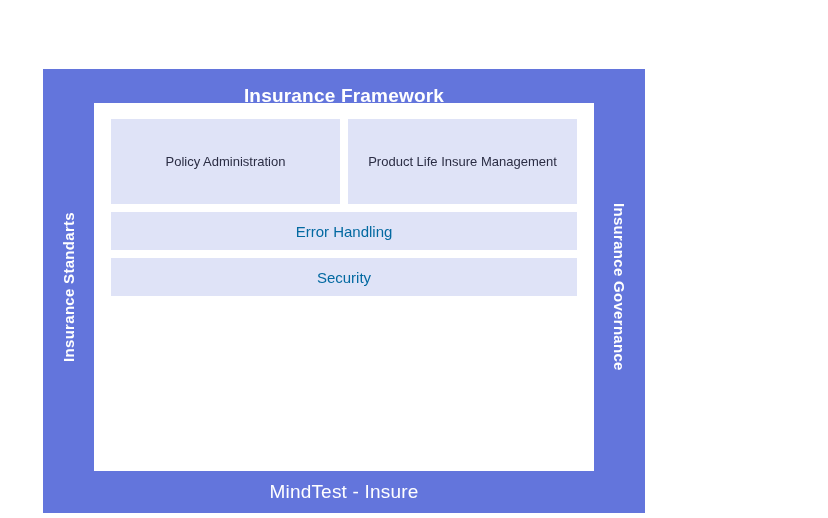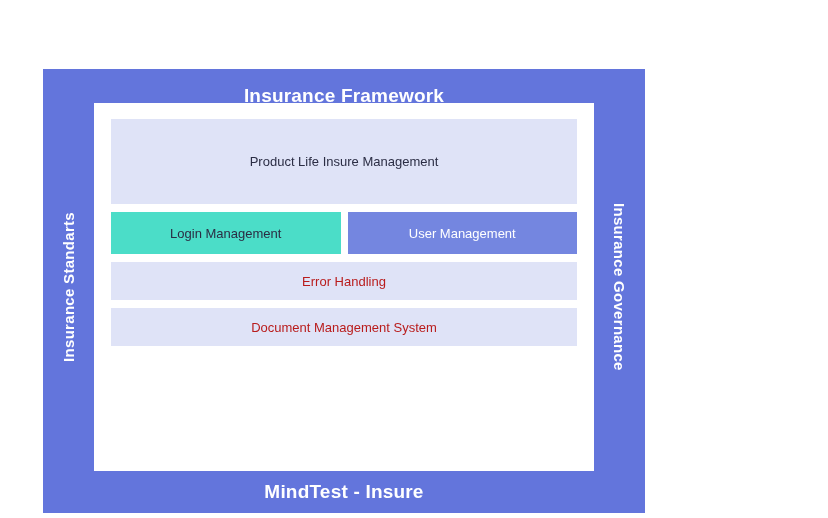"Policy Administration" div.cell { html: none -> <div>Policy Administration</div> }
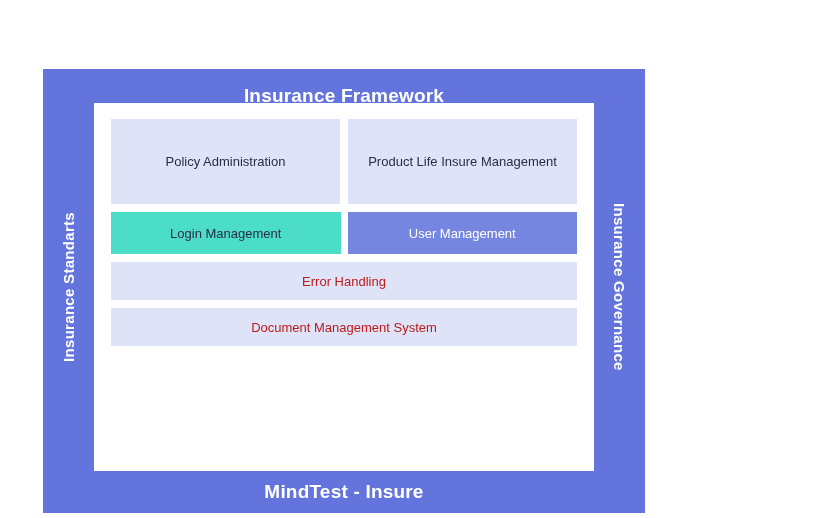"Login Management" div.row-split { html: <div> <div>Login Management</div> <div>User Management</div> </div> -> none }
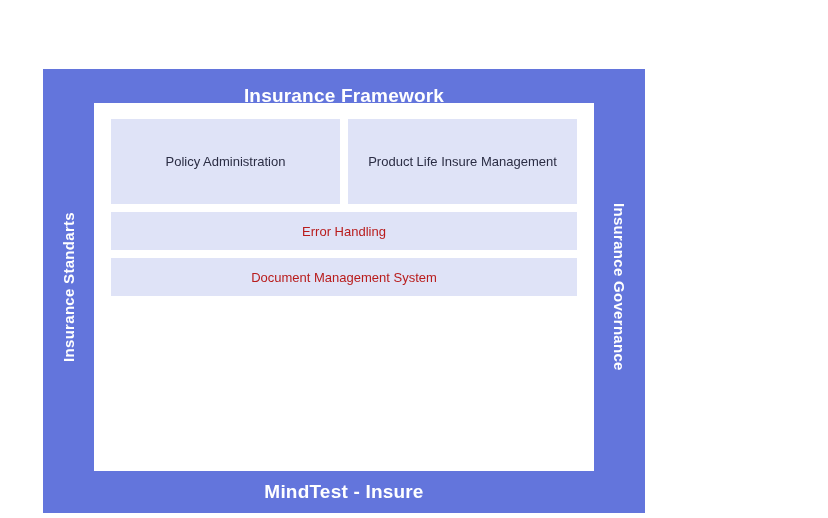"Error Handling" .row-full { color: #b91c1c -> #0369a1; font-size: 13px -> 15px }
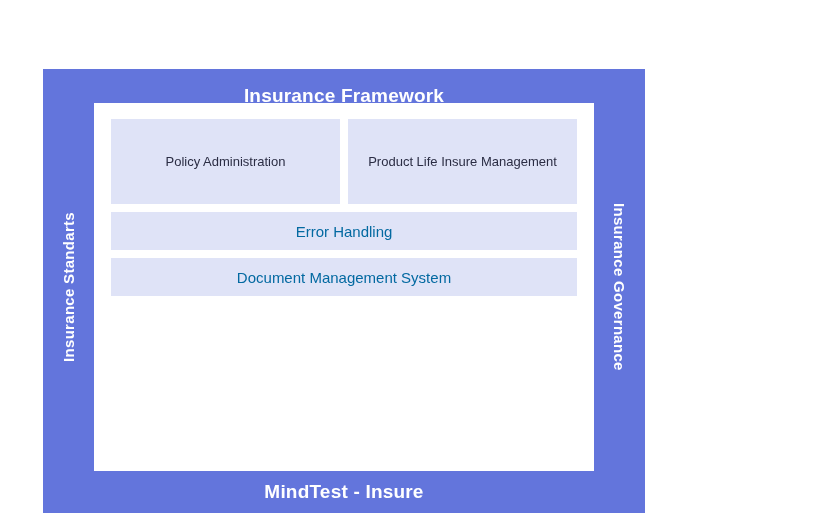"Security" div.row-full { html: none -> <div>Security</div> }
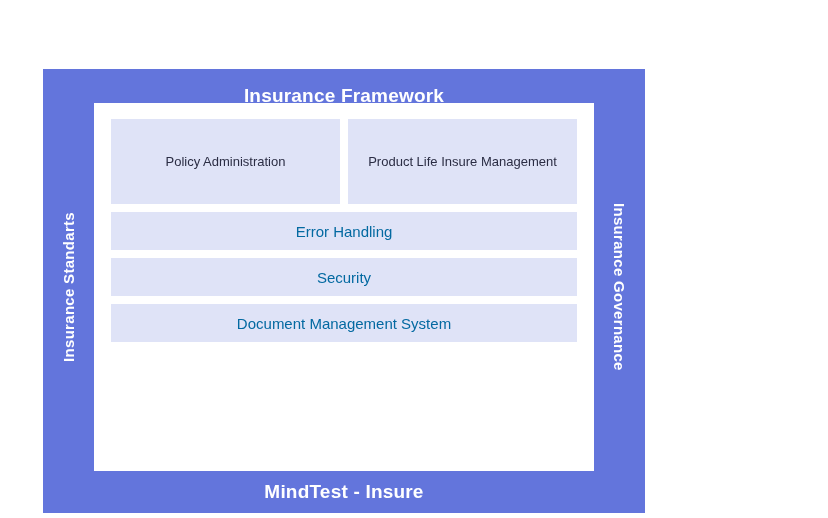"Document Management System" div.row-full { html: <div>Document Management System</div> -> none }
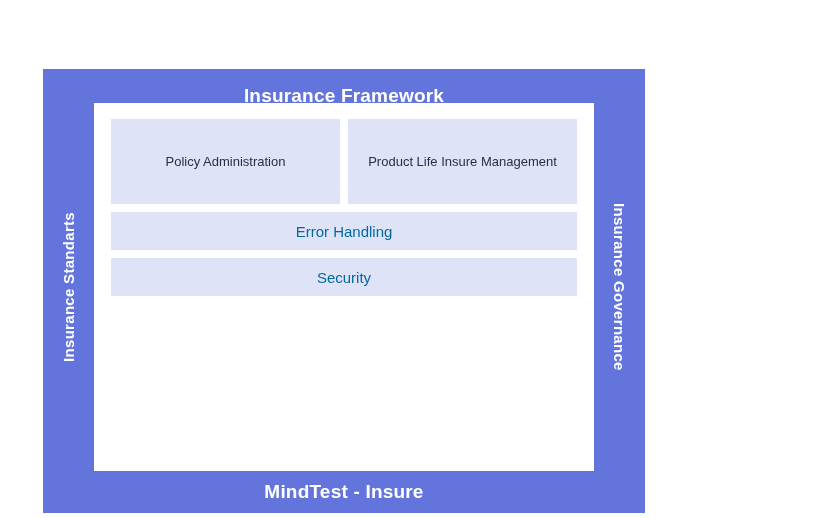"MindTest - Insure" .frame-footer { font-weight: bold -> normal }
